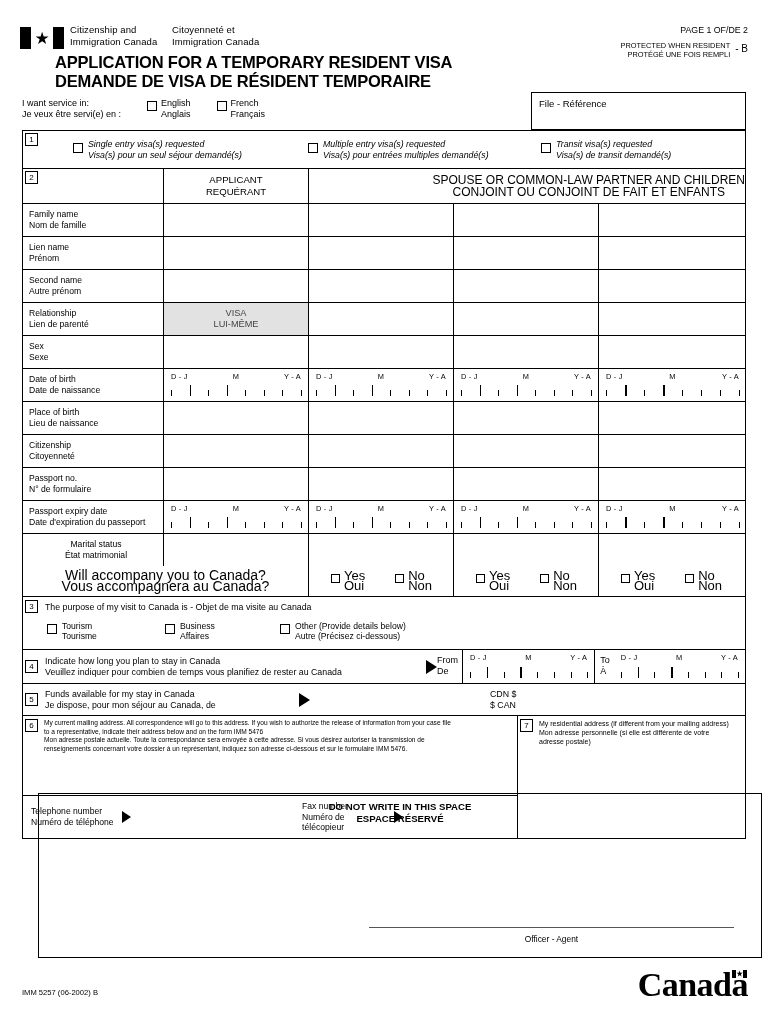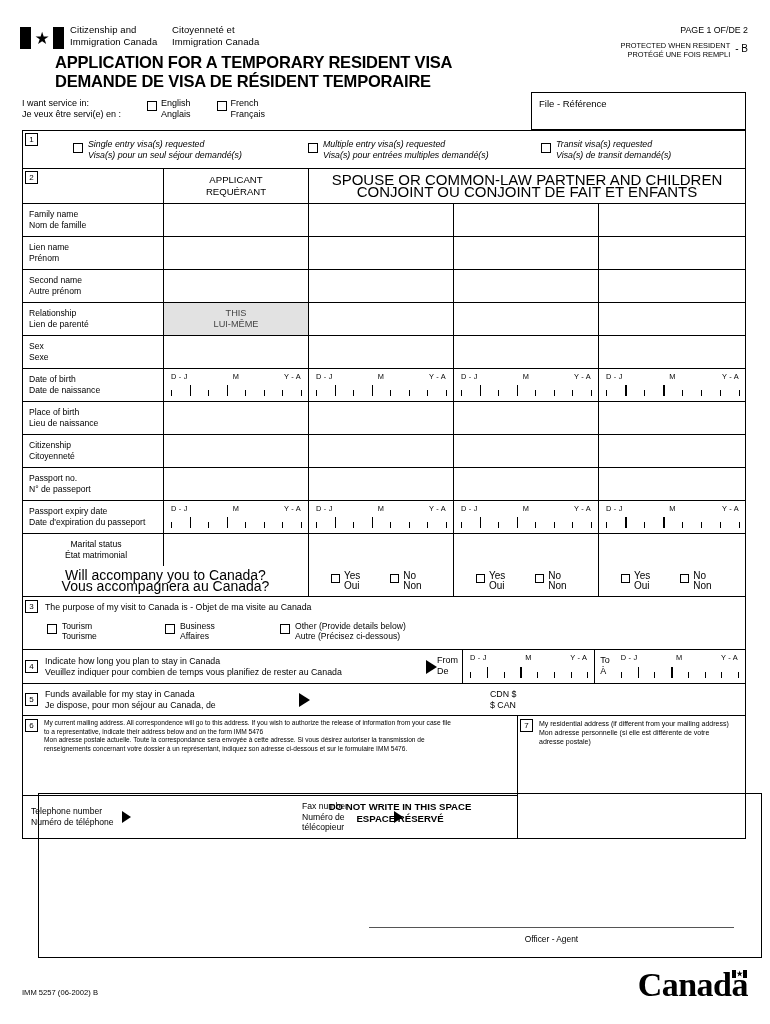"SPOUSE OR COMMON-LAW PARTNER AND" .col-spouse { font-size: 15px -> 12px; justify-content: center -> flex-end }
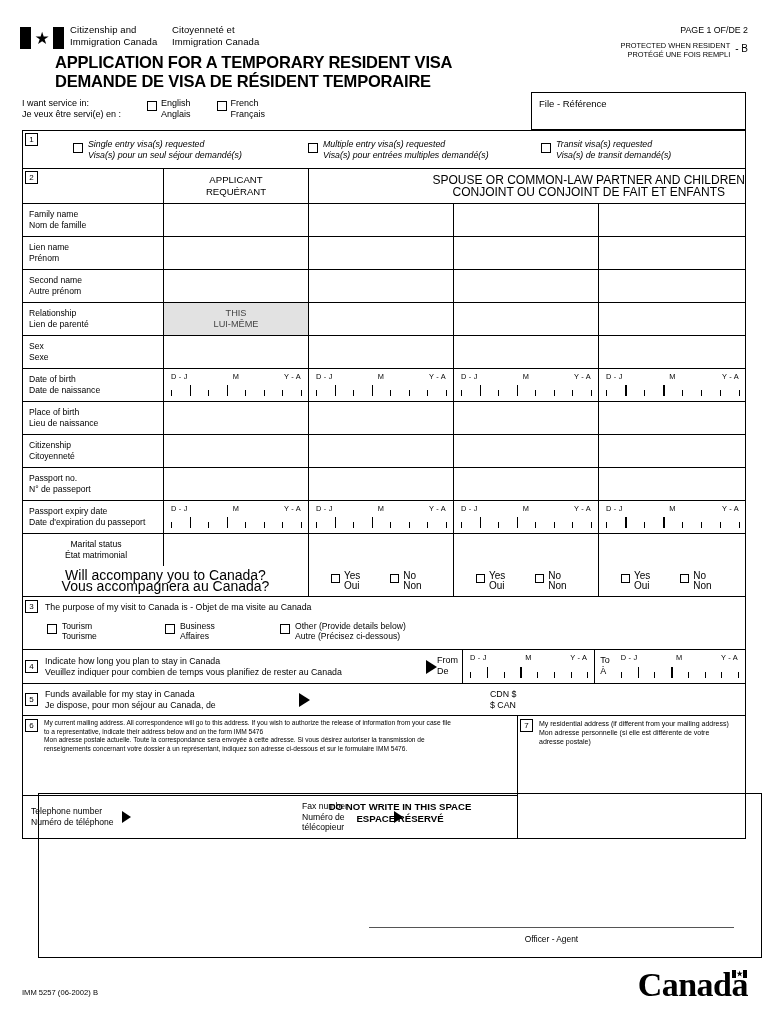"THIS" div { text: THIS -> VISA }
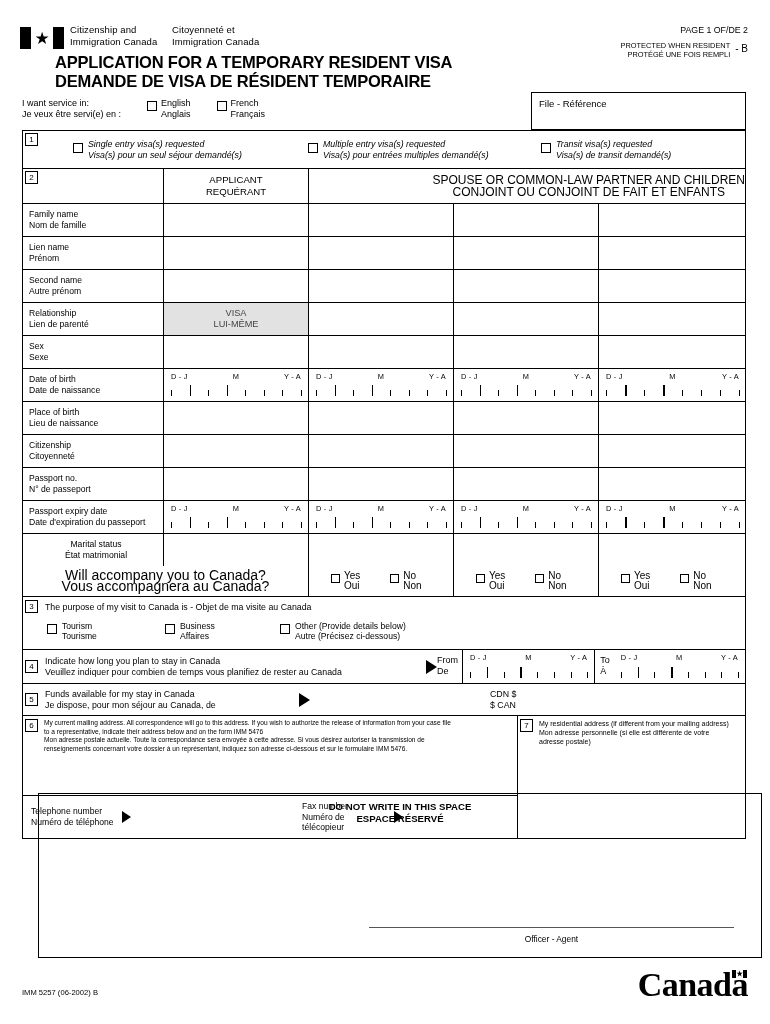"N° de passeport" div { text: passeport -> formulaire }
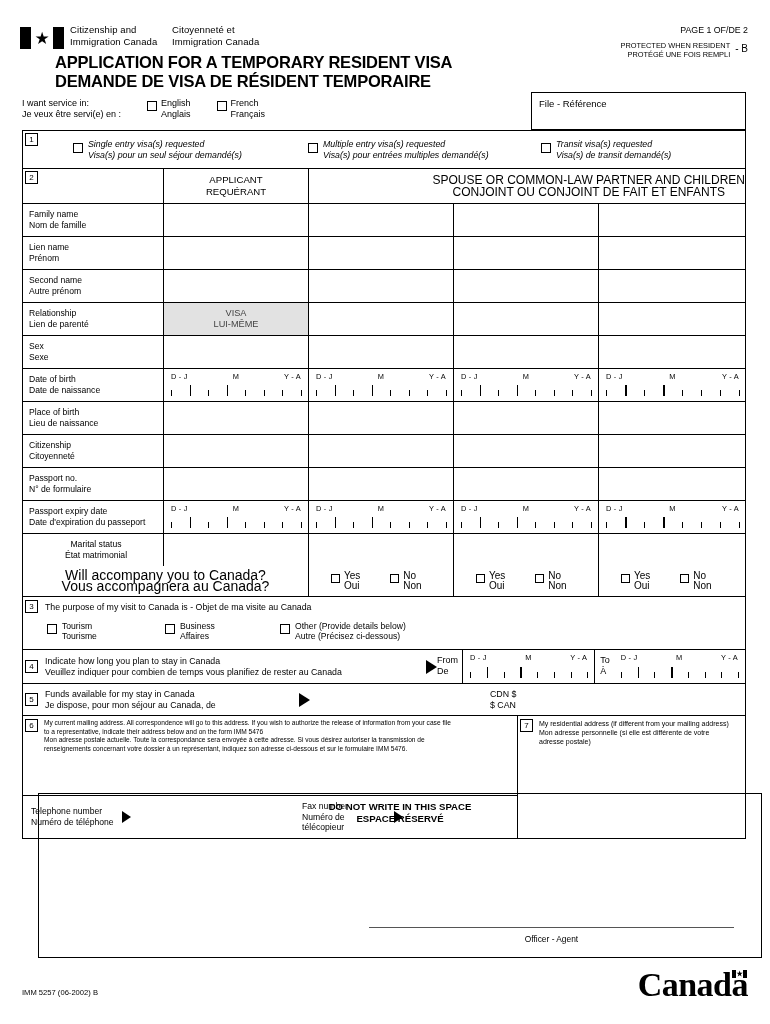"Yes" .yn-opt { font-size: 10px -> 13px }
